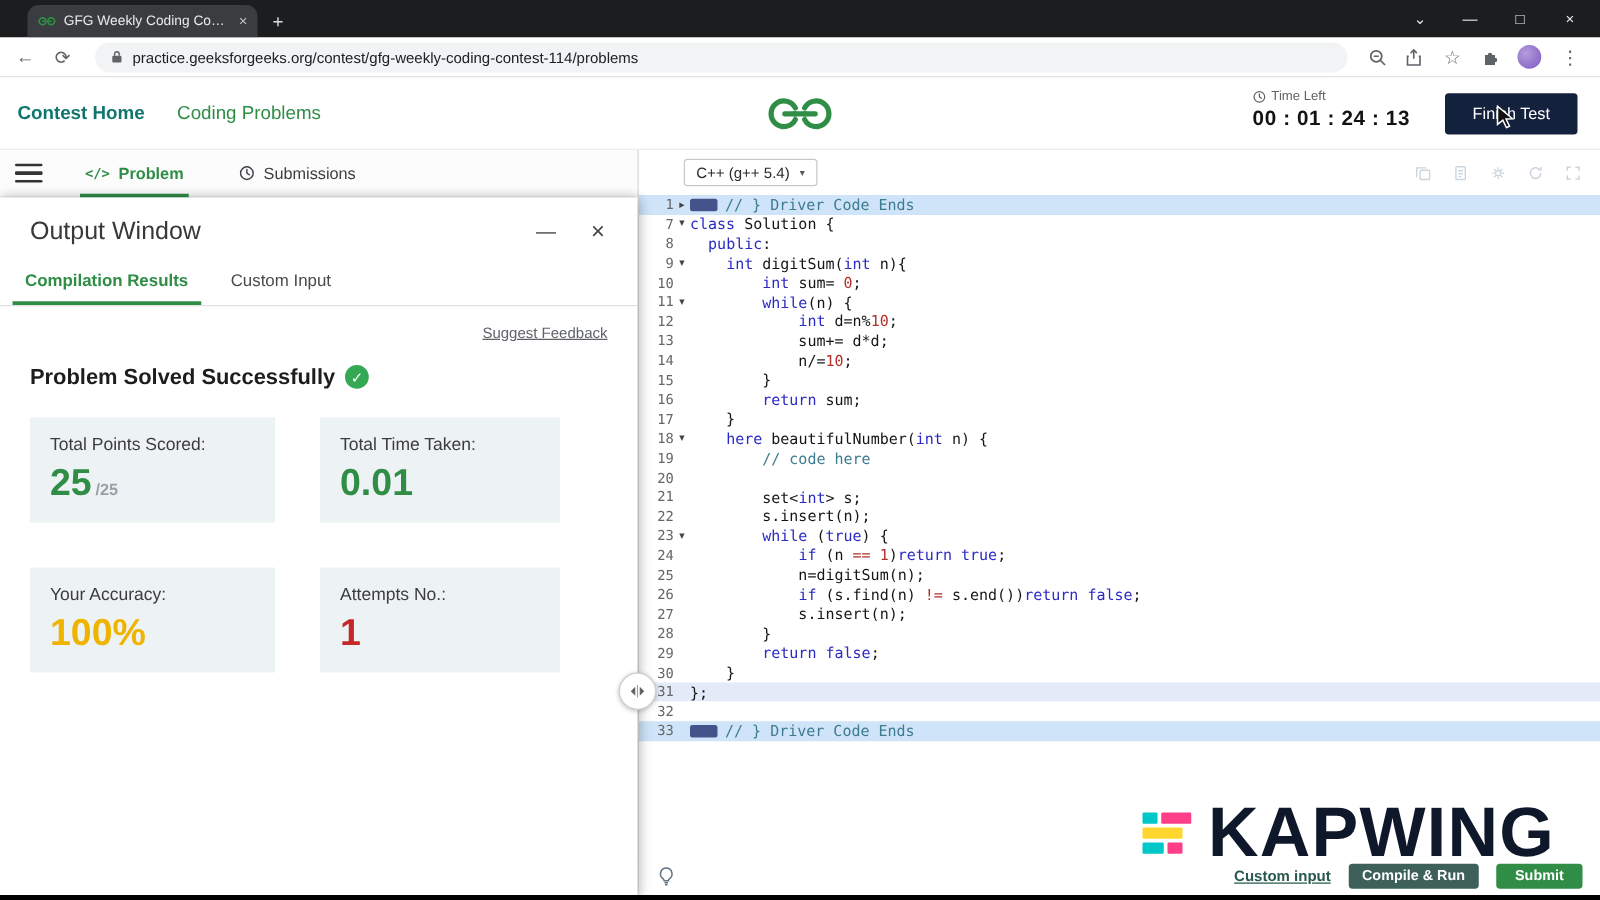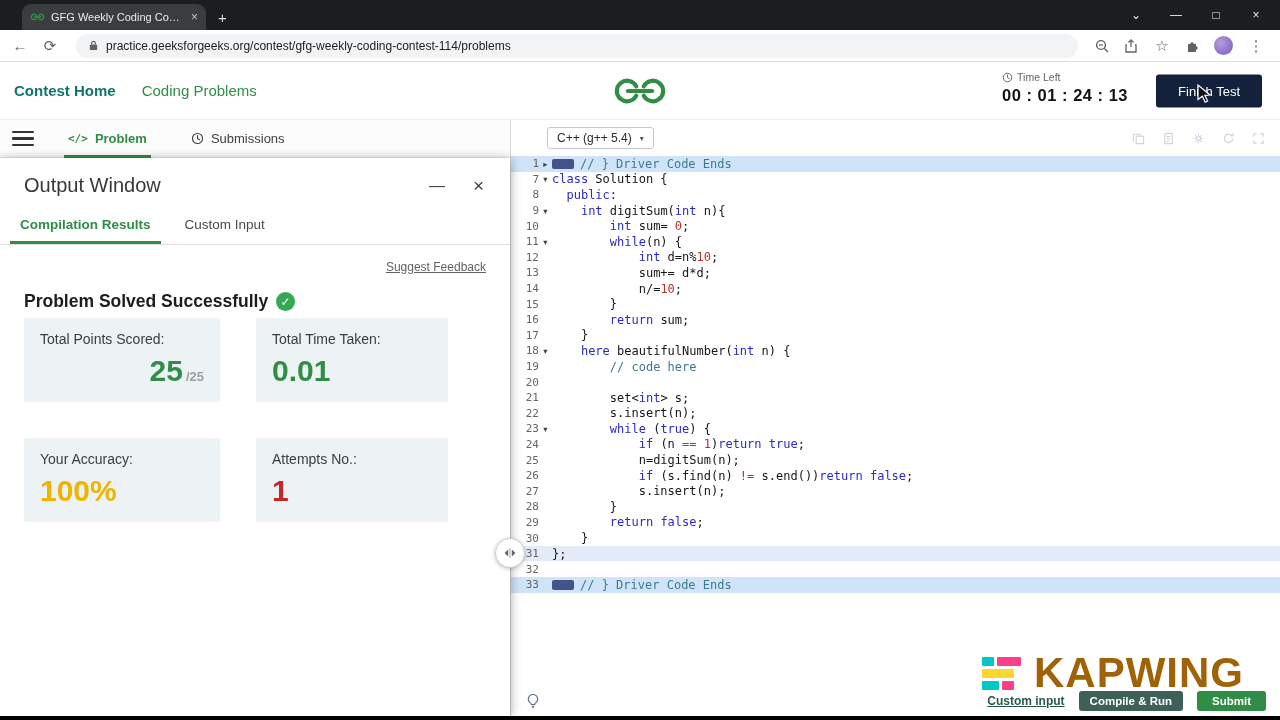"Total Points Scored:" .stats-grid { margin-top: 6px -> 22px }
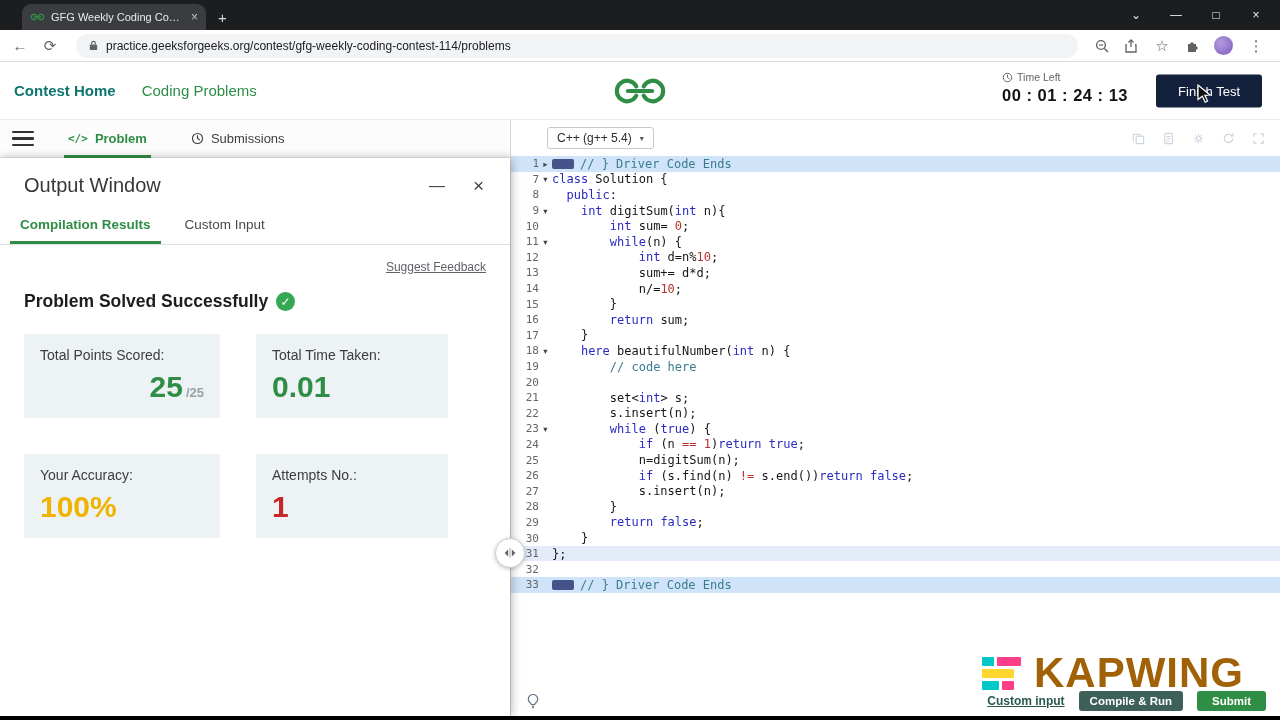"25 /25" div.stat-value { text-align: right -> none }
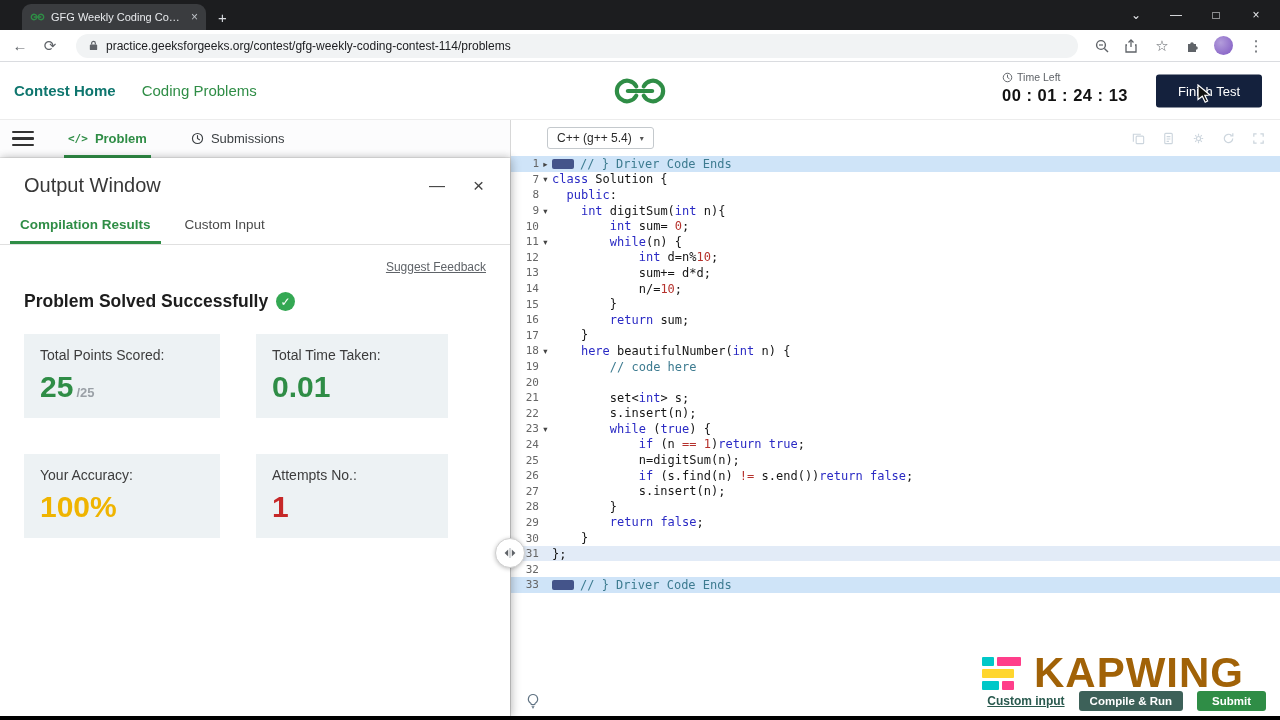"KAPWING" .wm-text { color: #a16207 -> #0f172a; font-size: 42px -> 56px }
